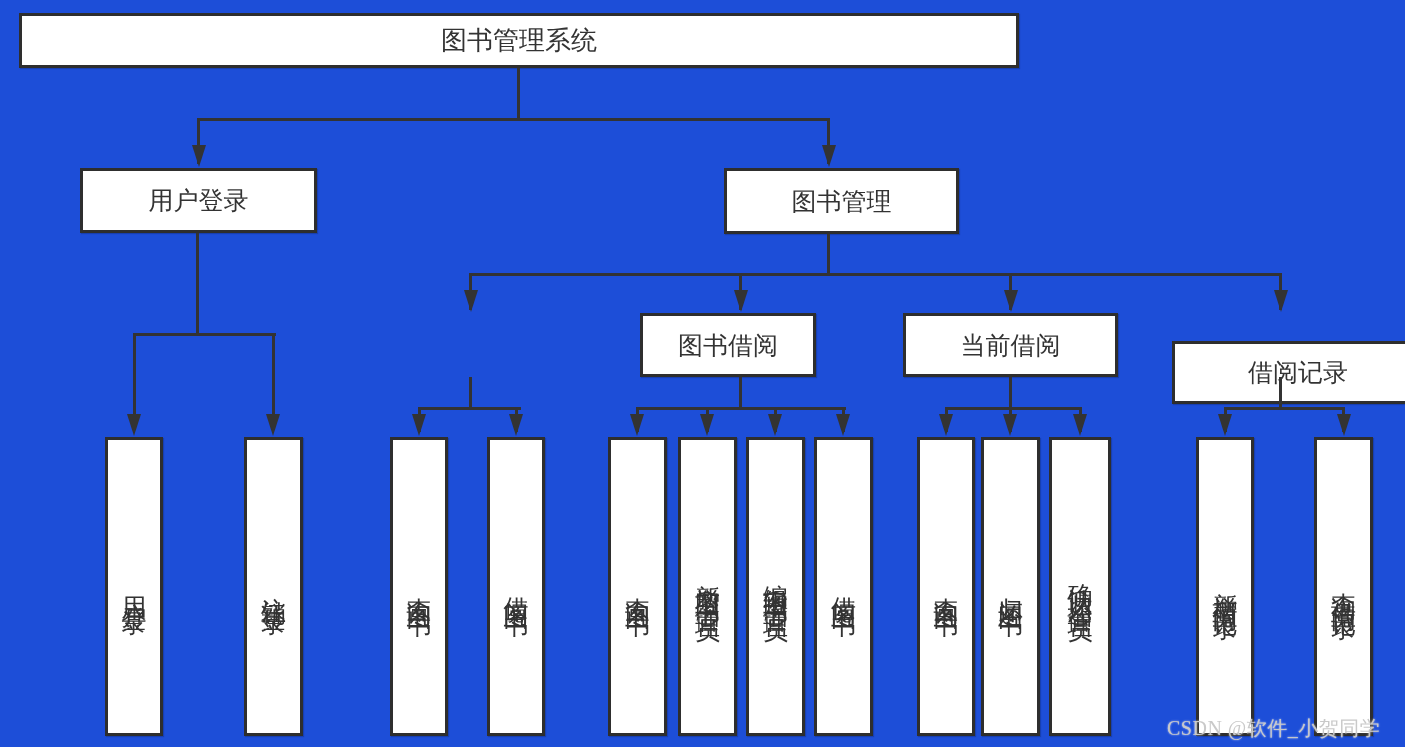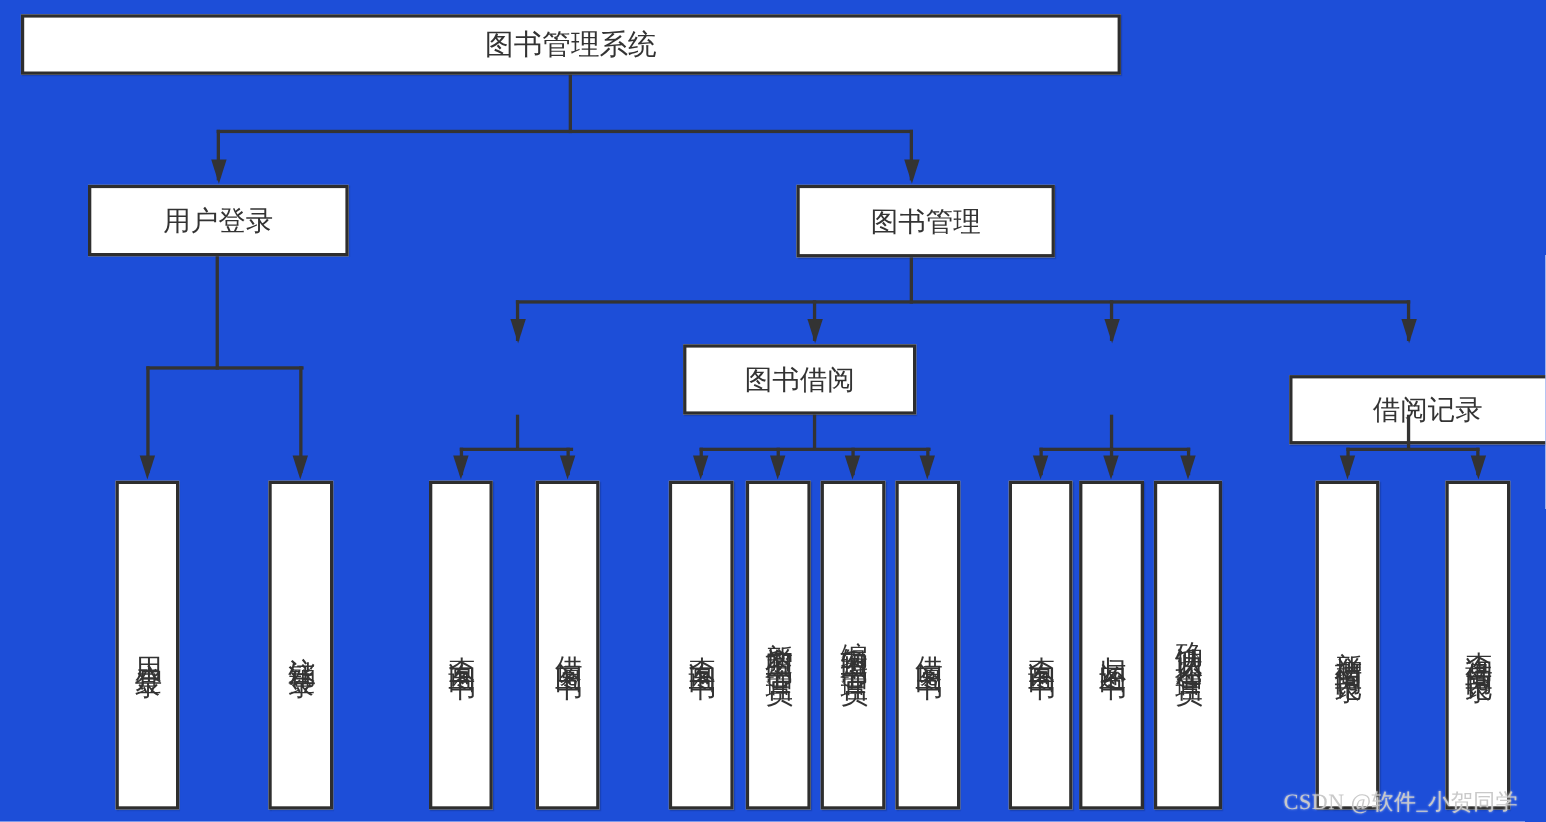"图书借阅" div.box { left: 621px -> 640px; width: 212px -> 176px }
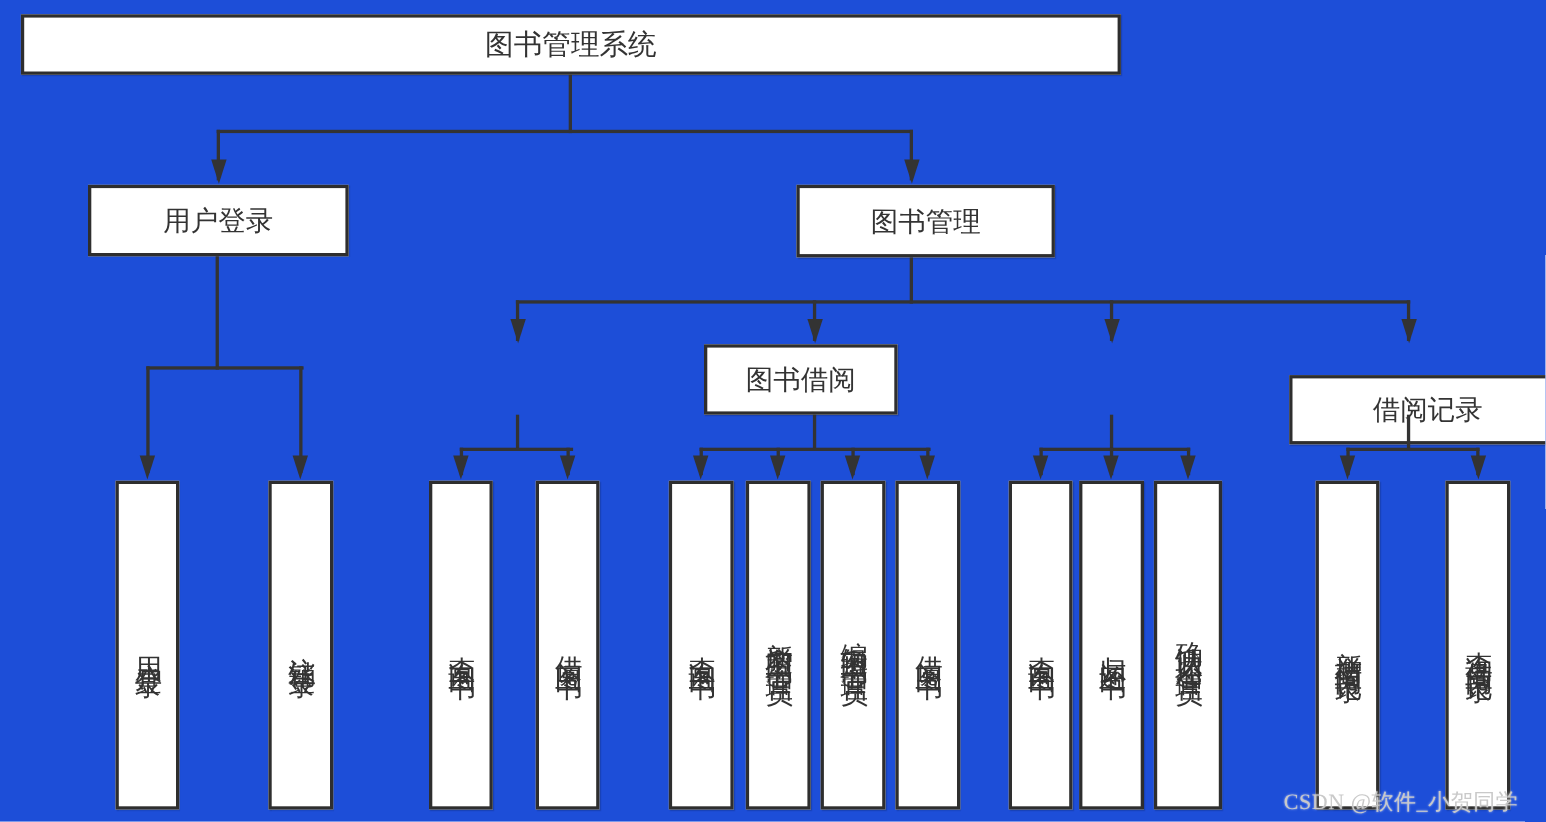"当前借阅" div.box { html: none -> <div>当前借阅</div> }
